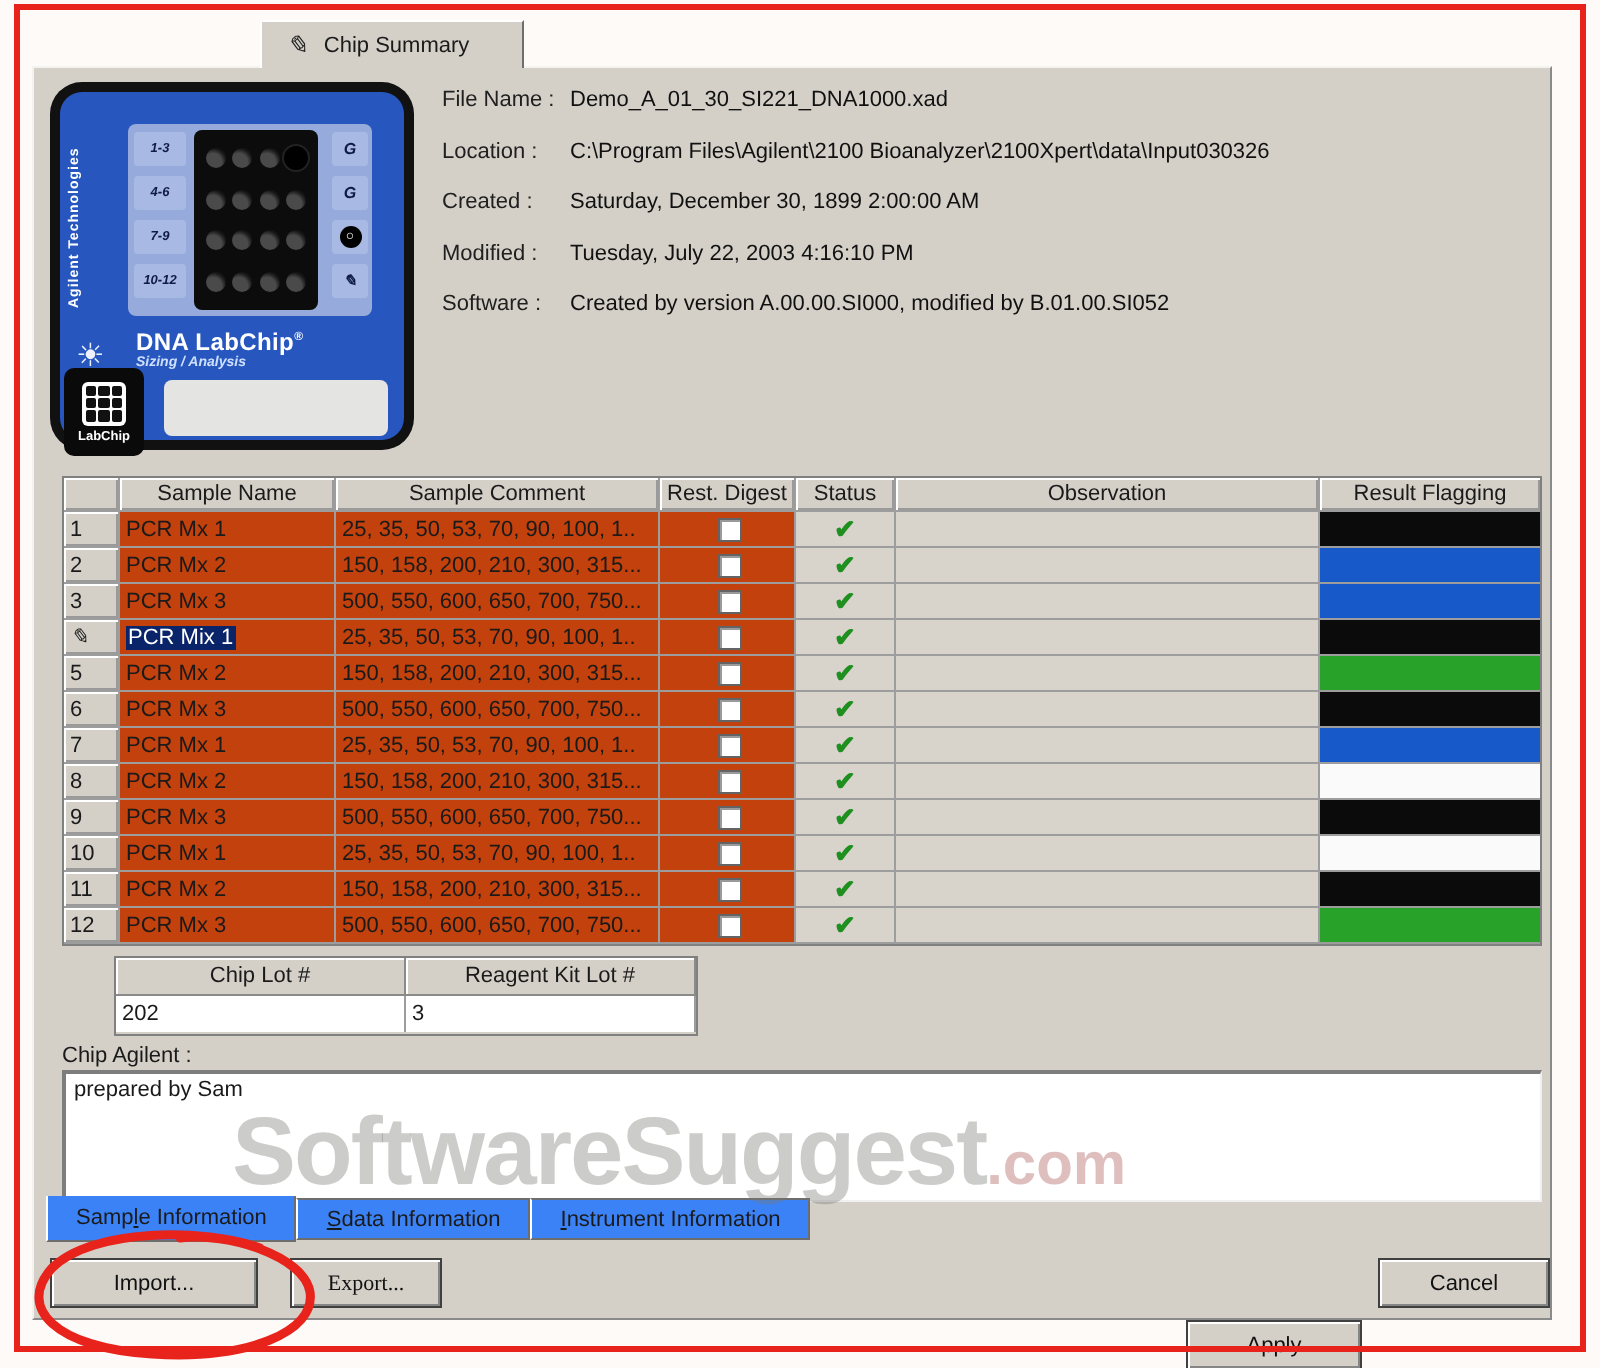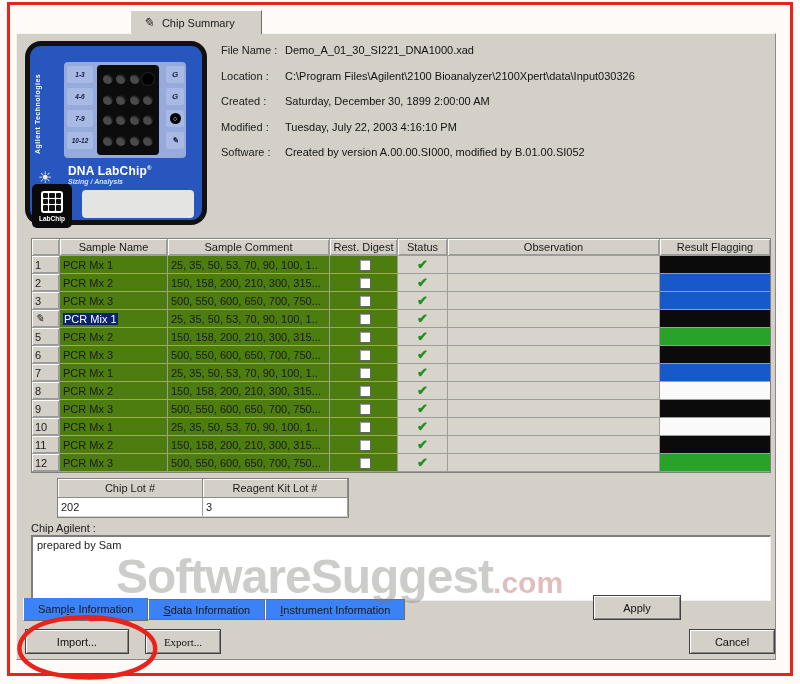"PCR Mx 1" .tc.white { background: #4d7c0f -> #c2410c }
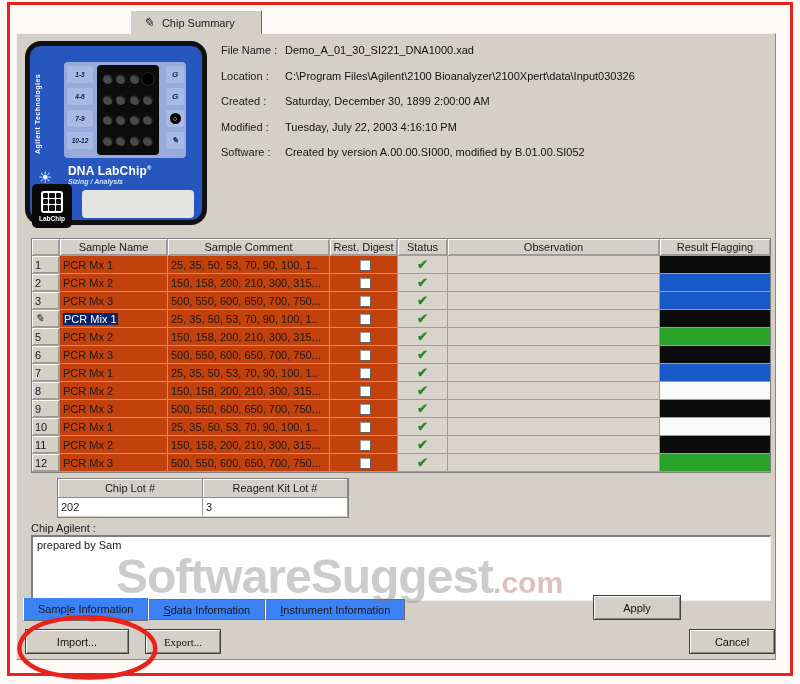"Apply" .btn-apply { top: 561px -> 626px }
